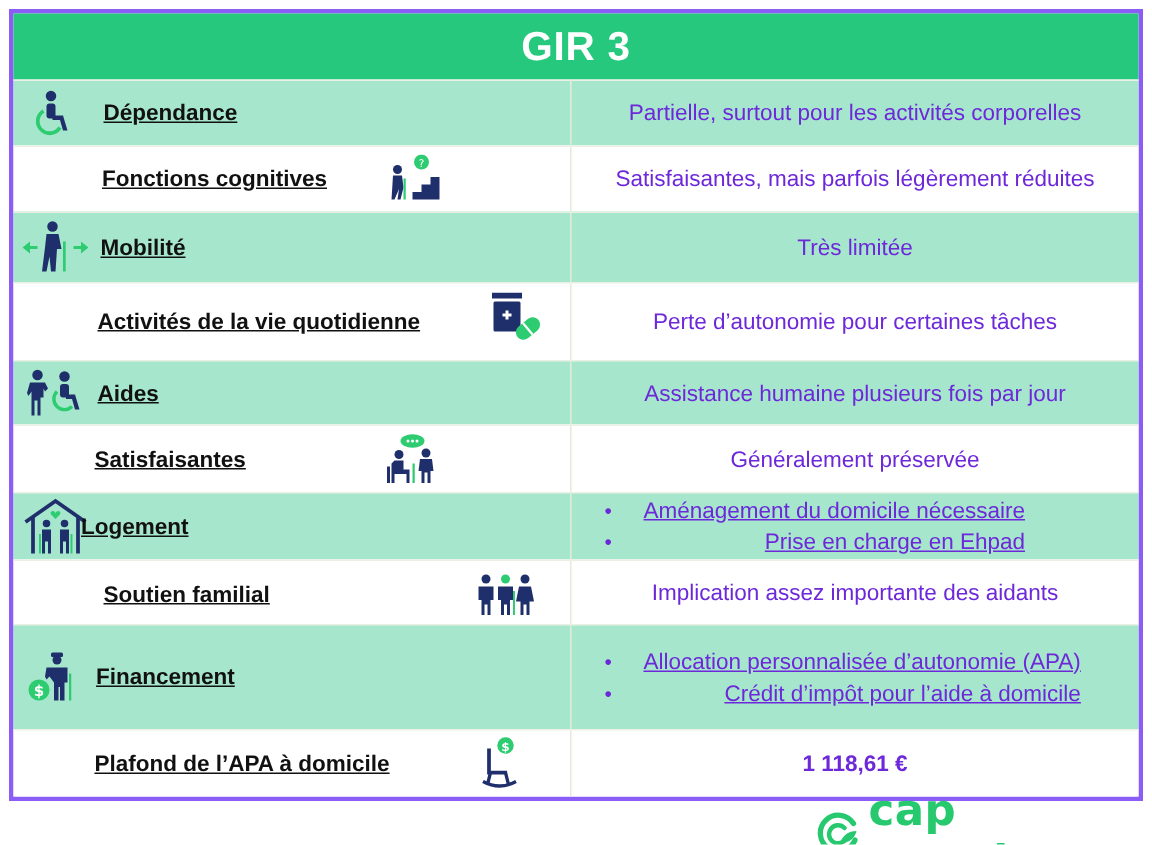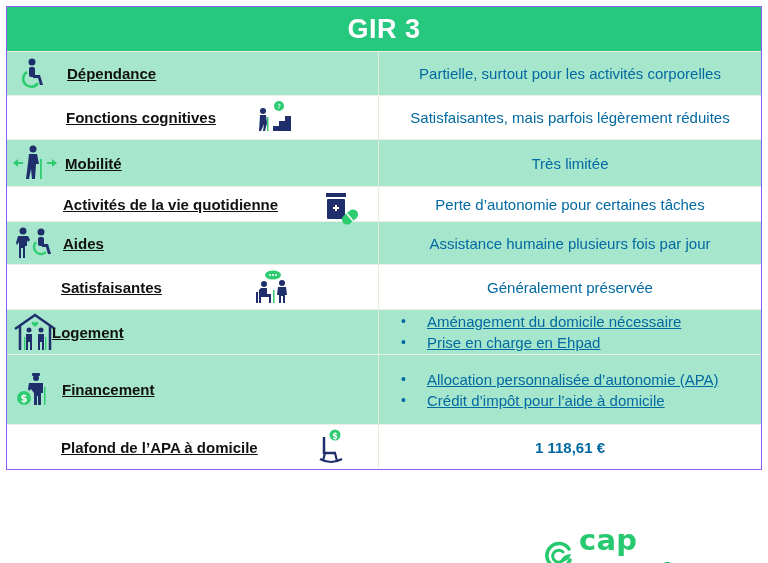"GIR 3" .table { border: 1px solid #8b5cf6 -> 3px solid #8b5cf6; text-align: none -> right }
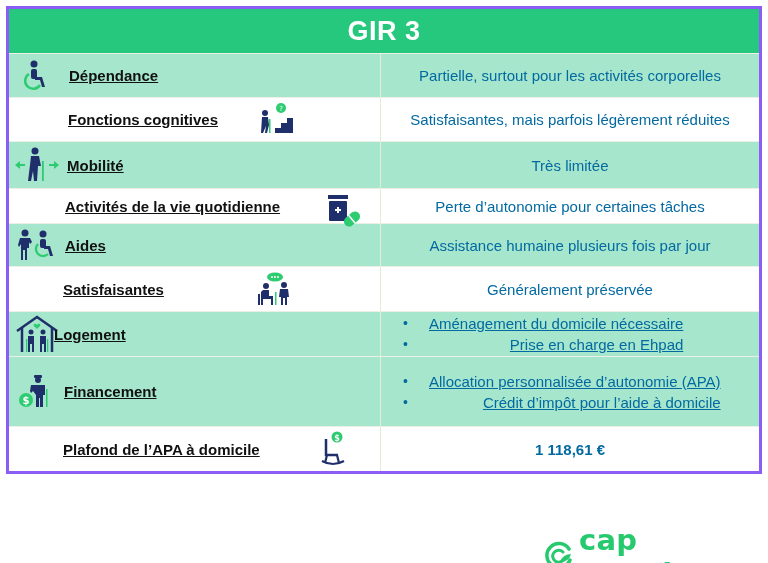"Partielle, surtout pour les activités" .c2 { color: #0369a1 -> #6d28d9 }
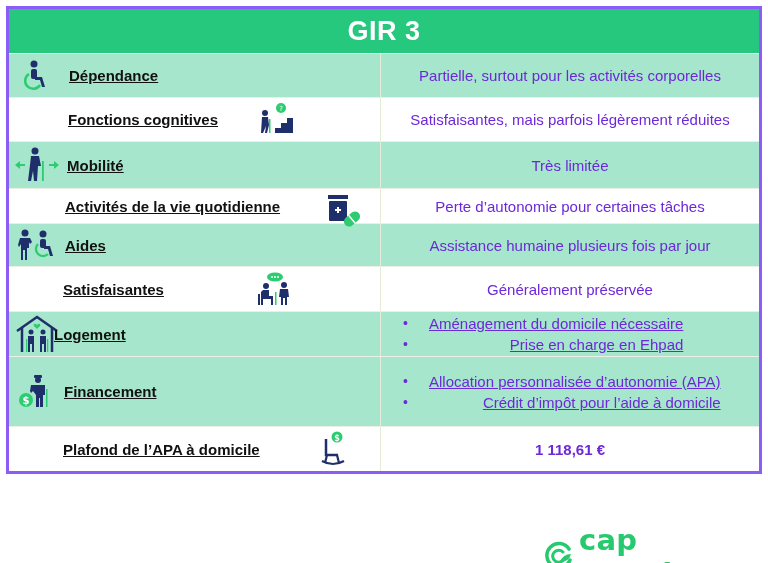"Activités de la vie quotidienne" div.row { height: 35px -> 52px }
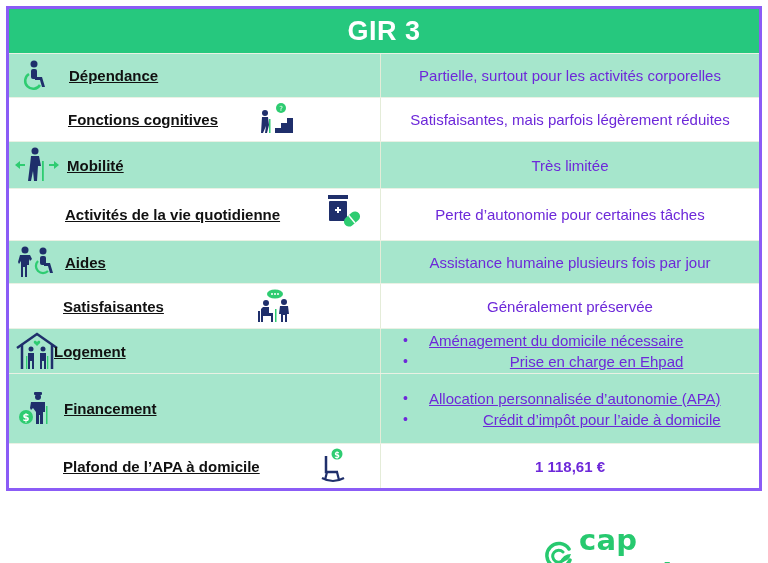"Soutien familial" div.row { html: none -> <div> <div> <span>Soutien familial</span> <span> <svg> <circle></circle> <path></path> <circle></circle> <path></path> <rect></rect> <circle></circle> <path></path> </svg> </span> </div> <div>Implication assez importante des aidants</div> </div> }
